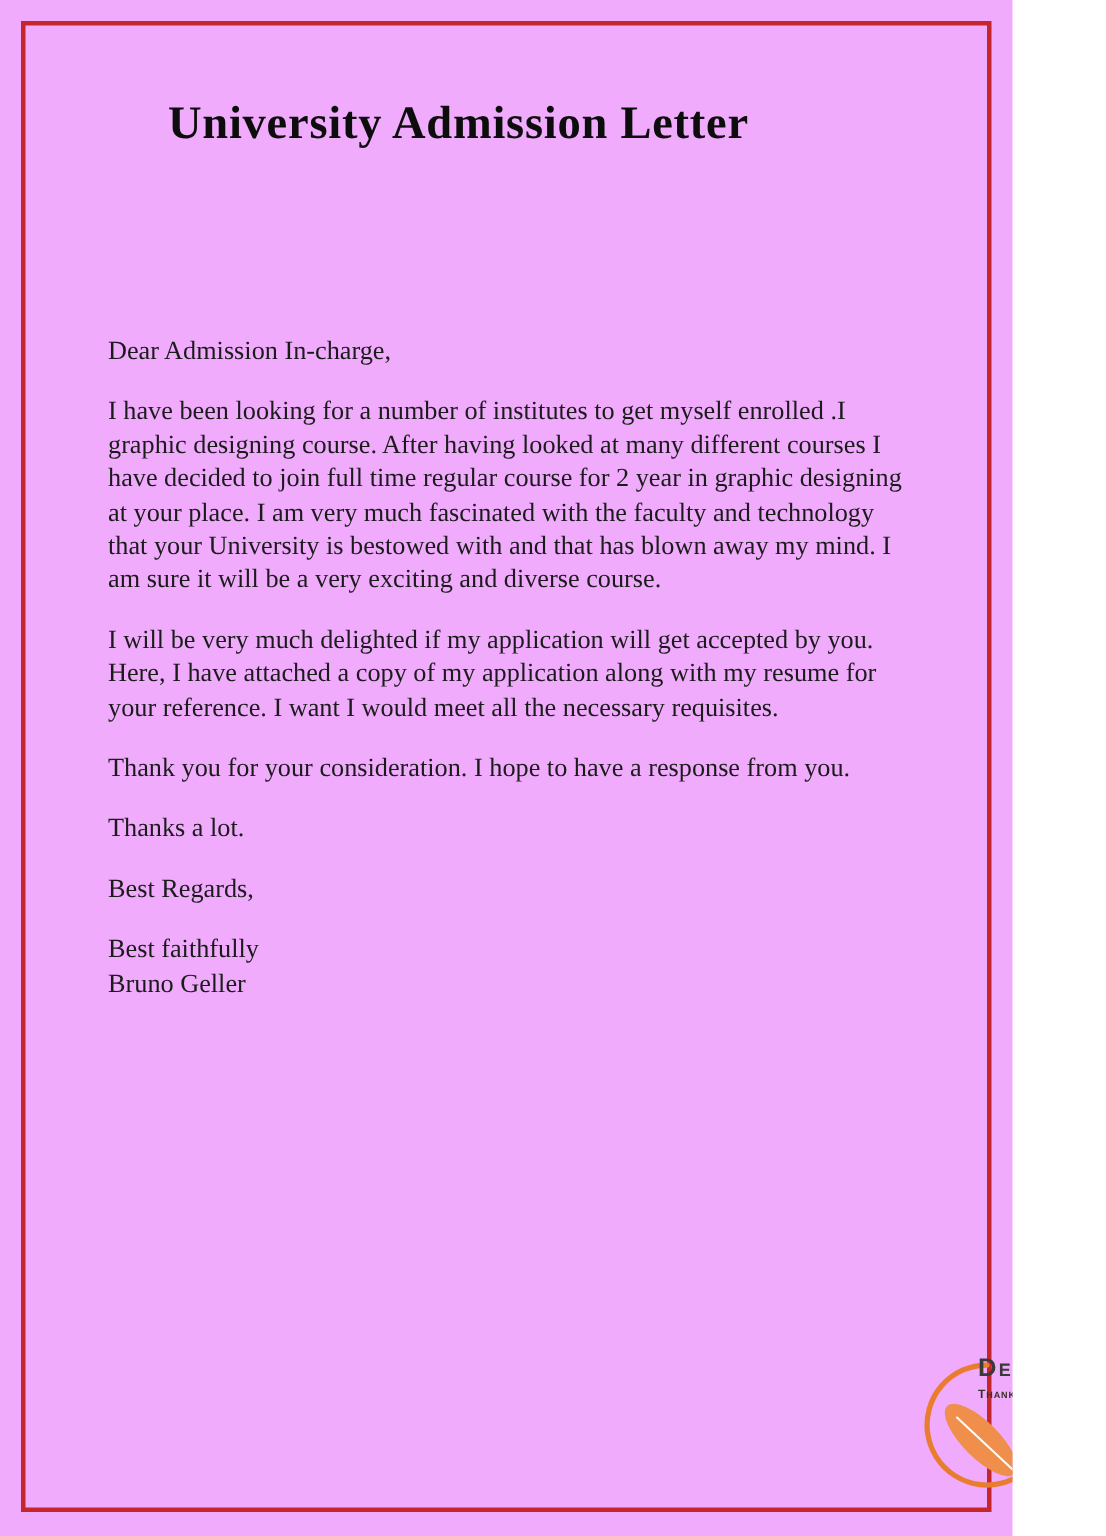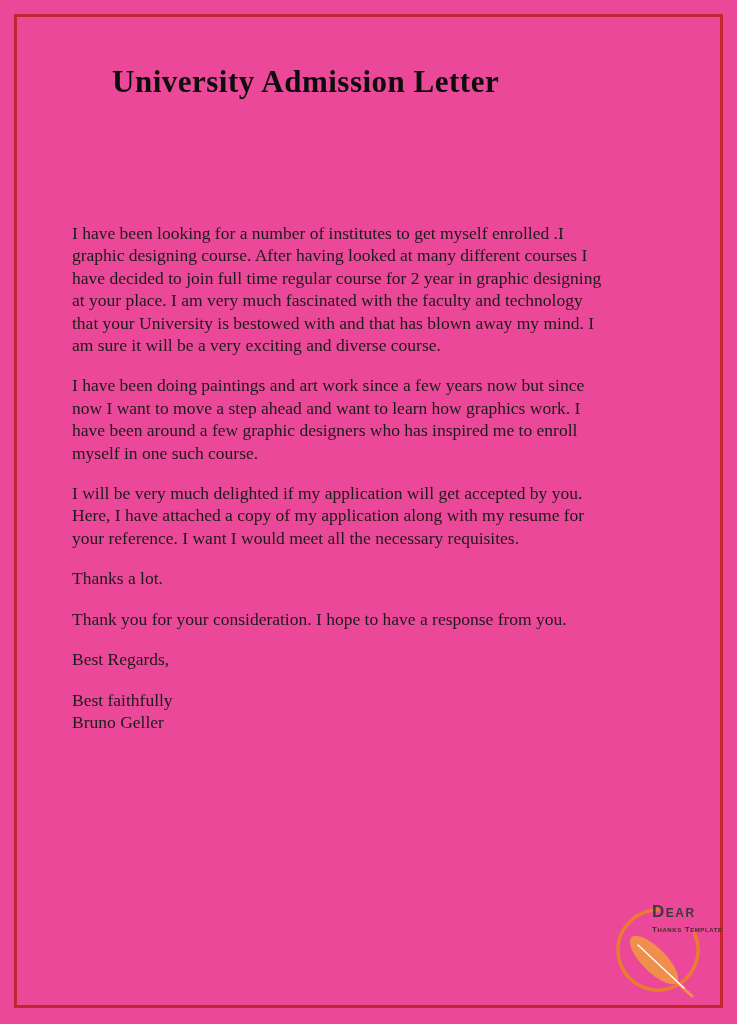"University Admission Letter" .page { background: #ec4899 -> #f0abfc; width: 737px -> 675px }
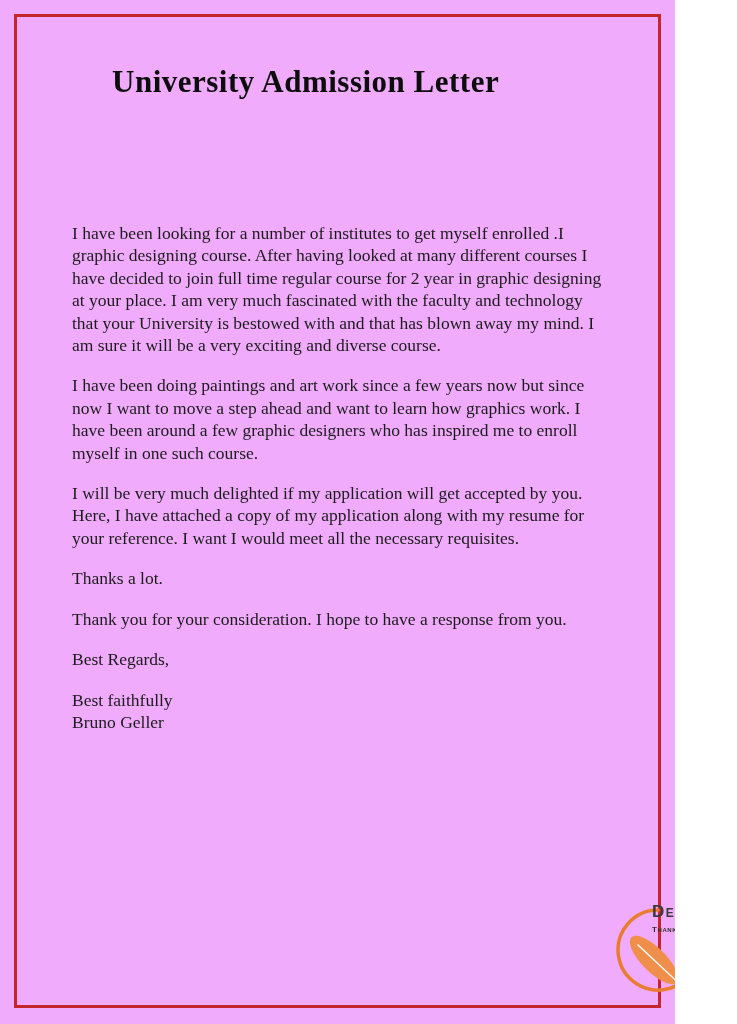"Dear Admission In-charge," p { html: none -> <p>Dear Admission In-charge,</p> }
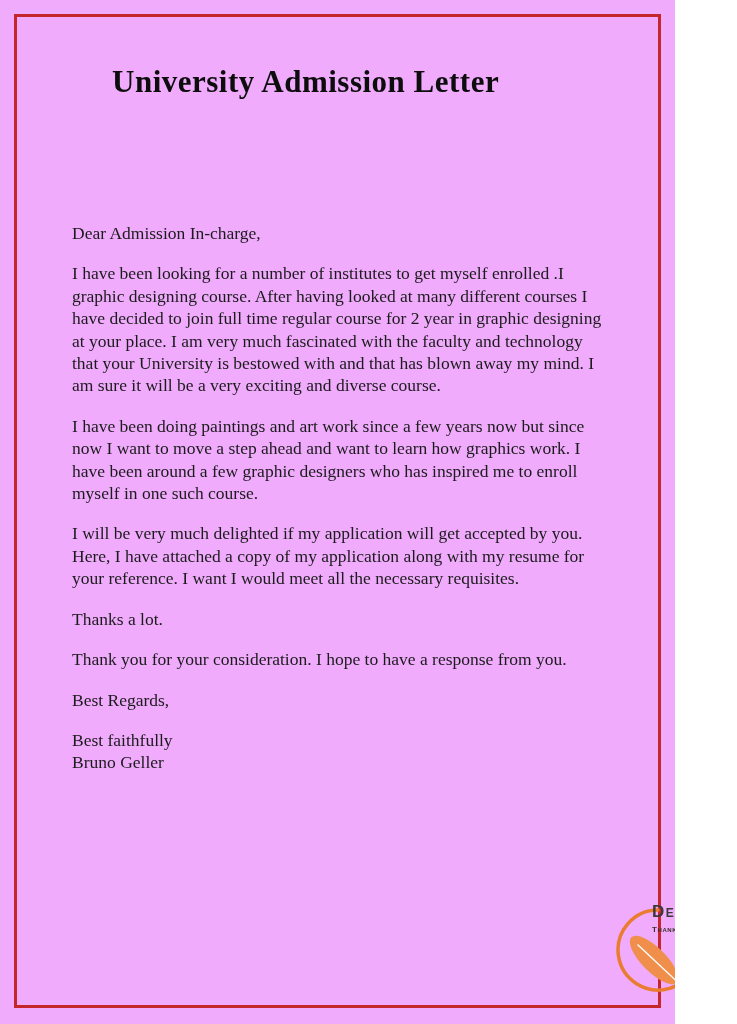"I have been doing paintings" p { html: <p>I have been doing paintings and art work since a few years now but since now I want to move a step ahead and want to learn how graphics work. I have been around a few graphic designers who has inspired me to enroll myself in one such course.</p> -> none }
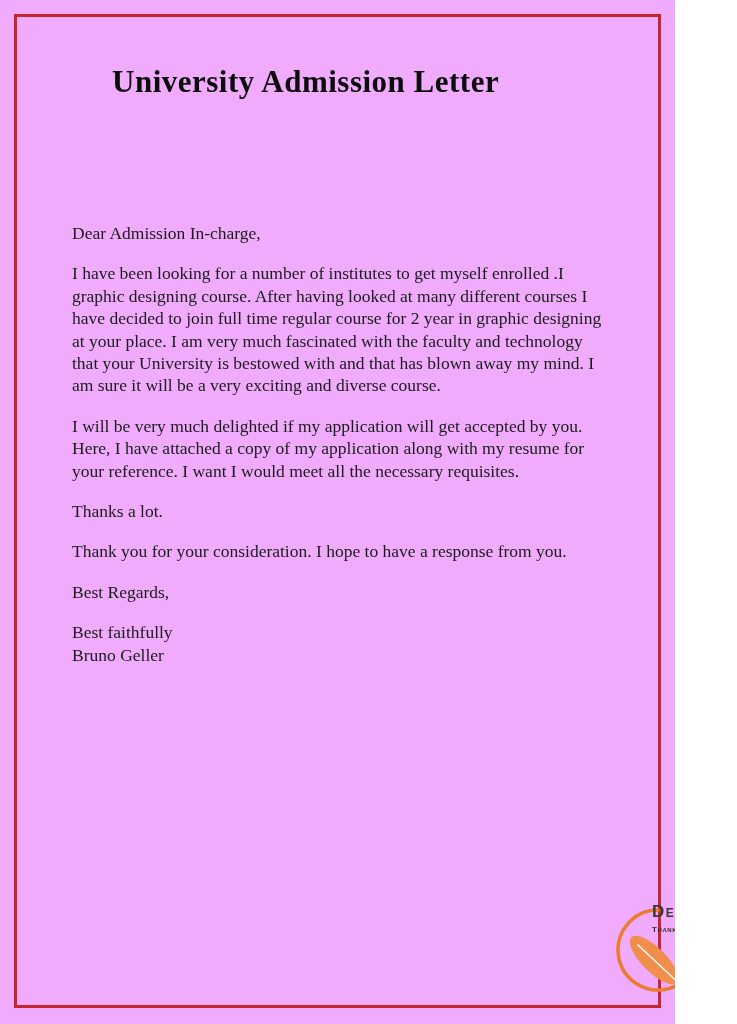"Thanks a lot." p { order: before "Thank you for your consideration." -> after "Thank you for your consideration." }
